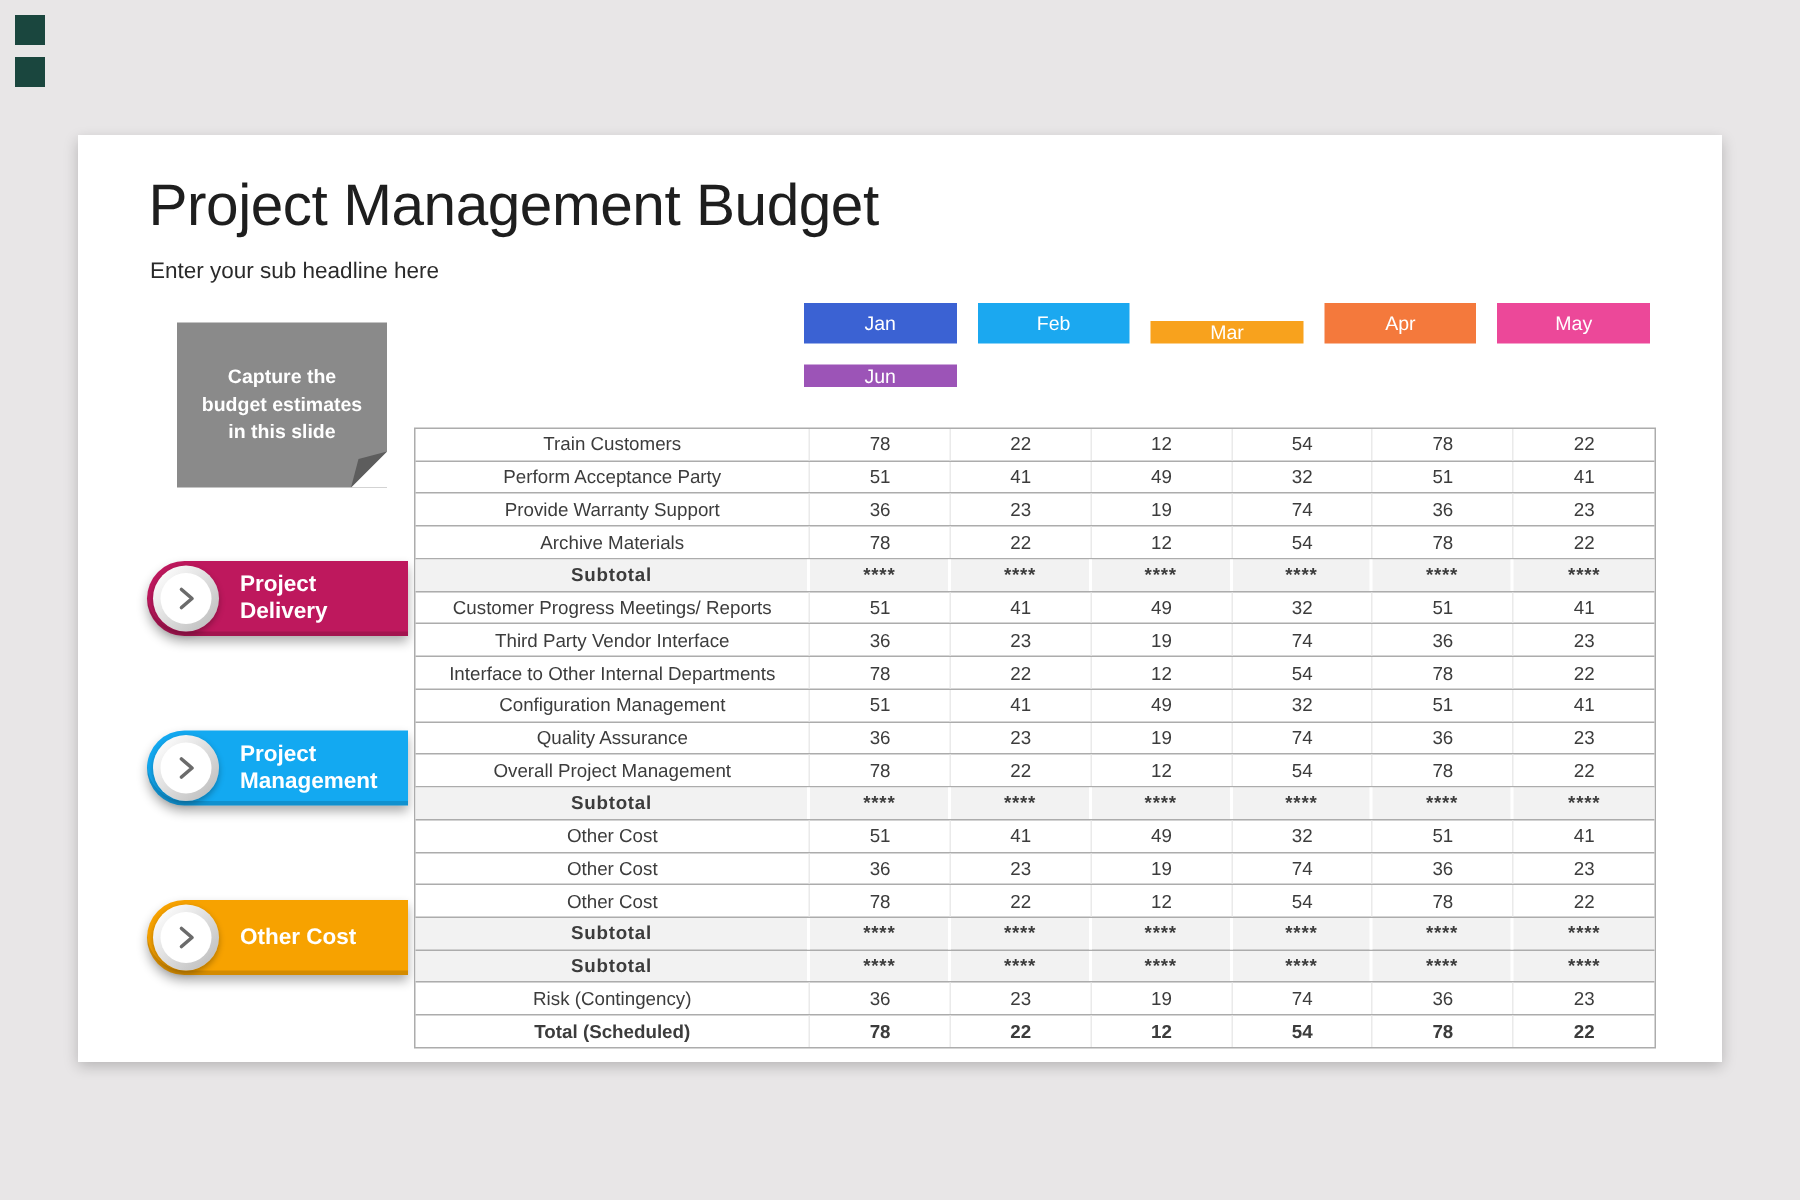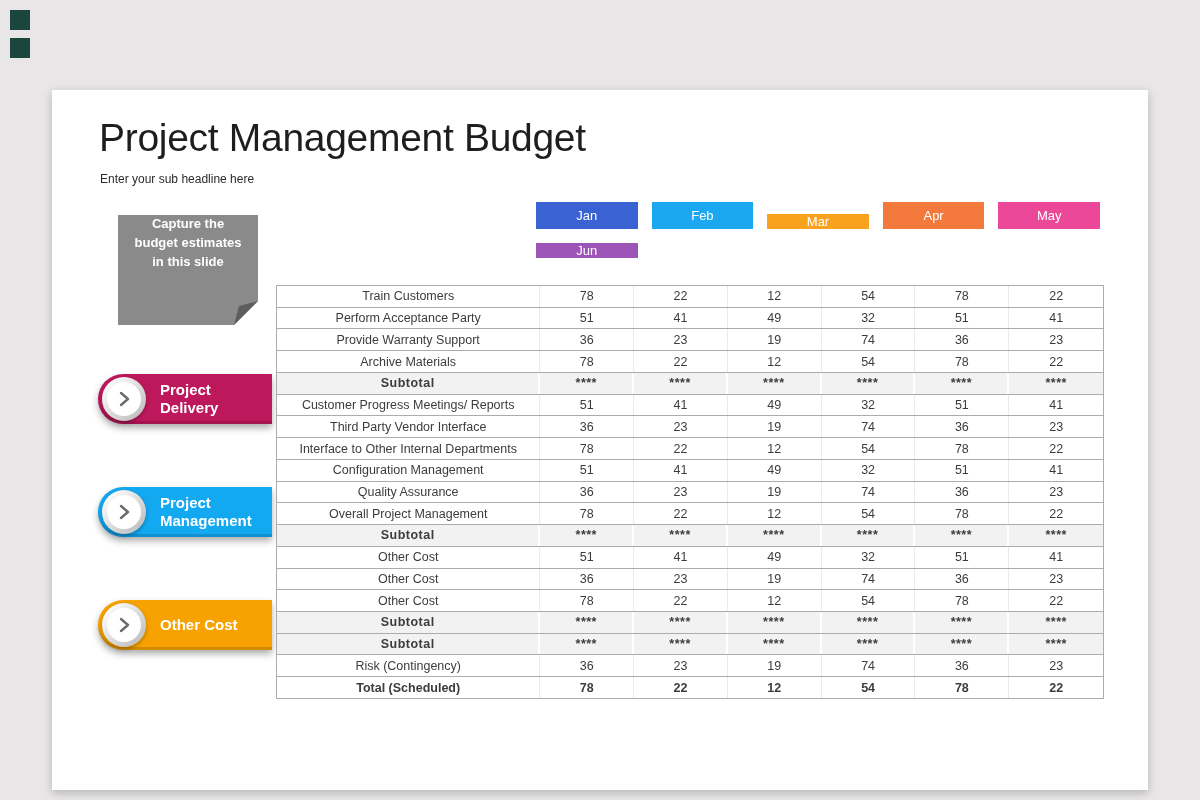"Project Management Budget" .slide { height: 700px -> 618px }
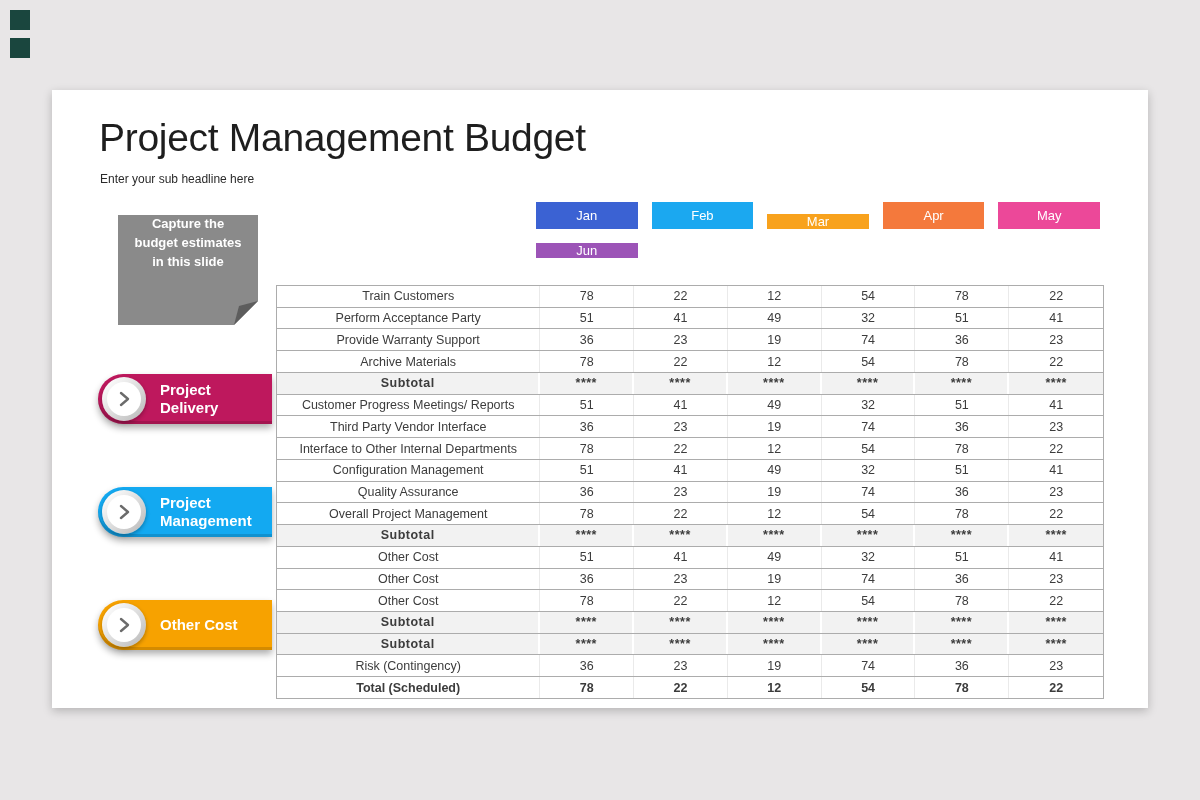"Enter your sub headline here" .subtitle { font-size: 12px -> 15px }
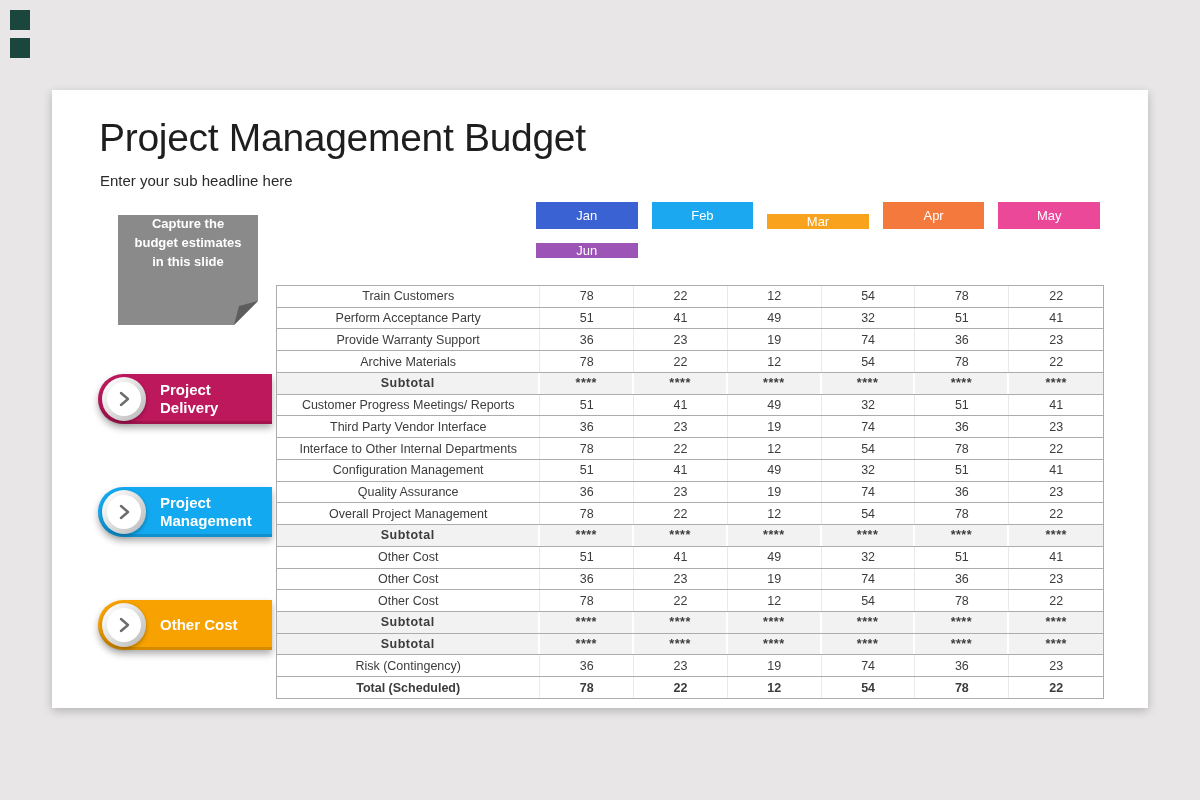"Capture the budget estimates in" .callout { align-items: none -> center }
